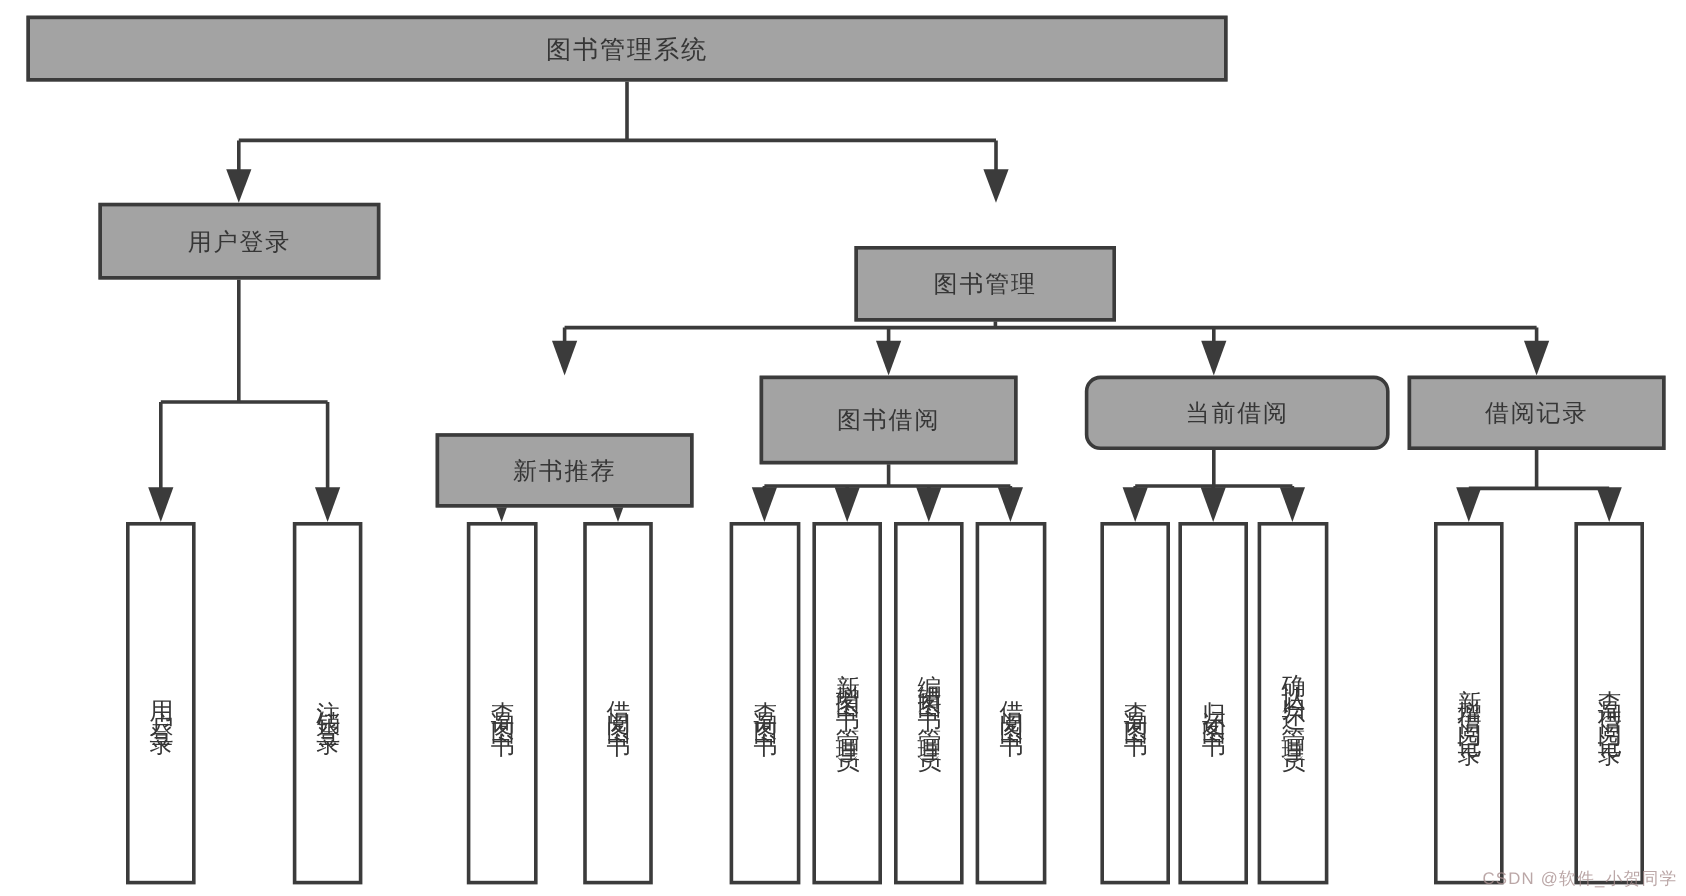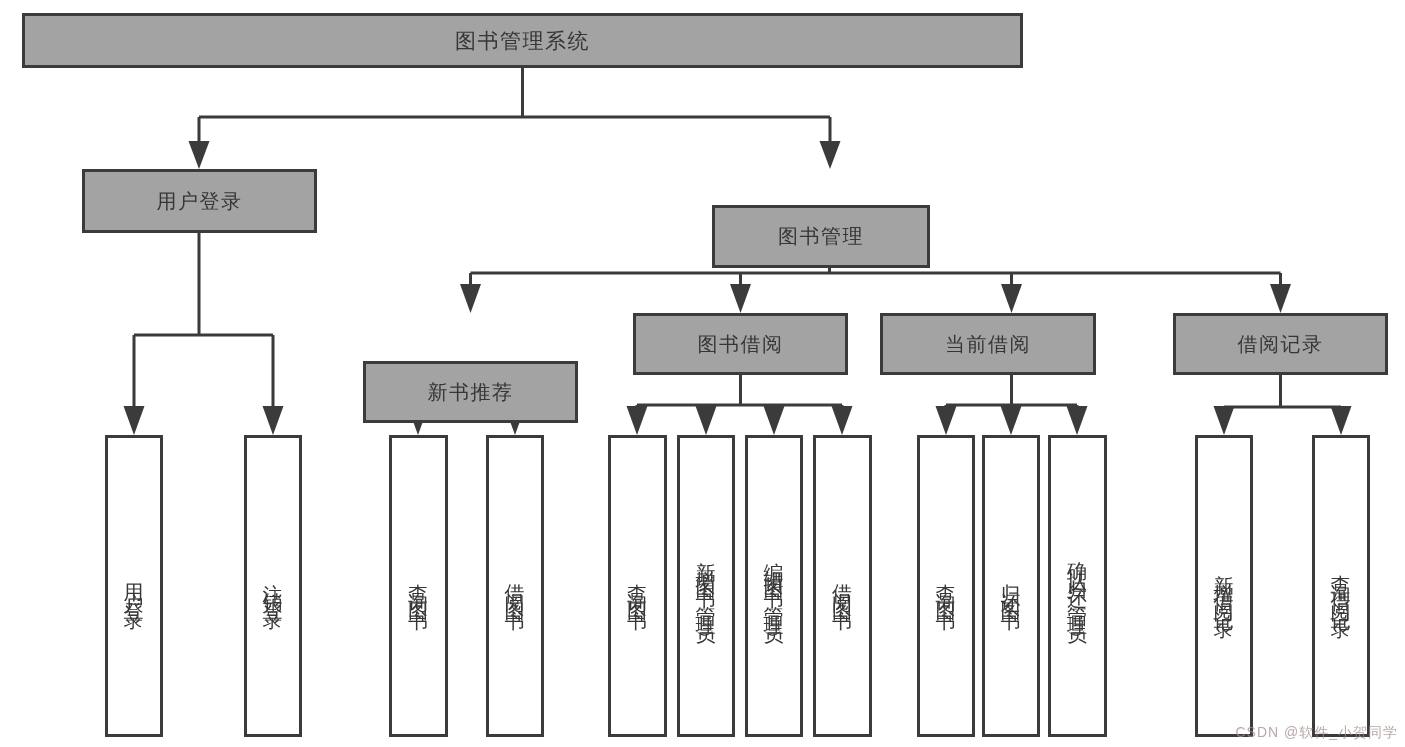"图书借阅" div.node { height: 62px -> 74px }
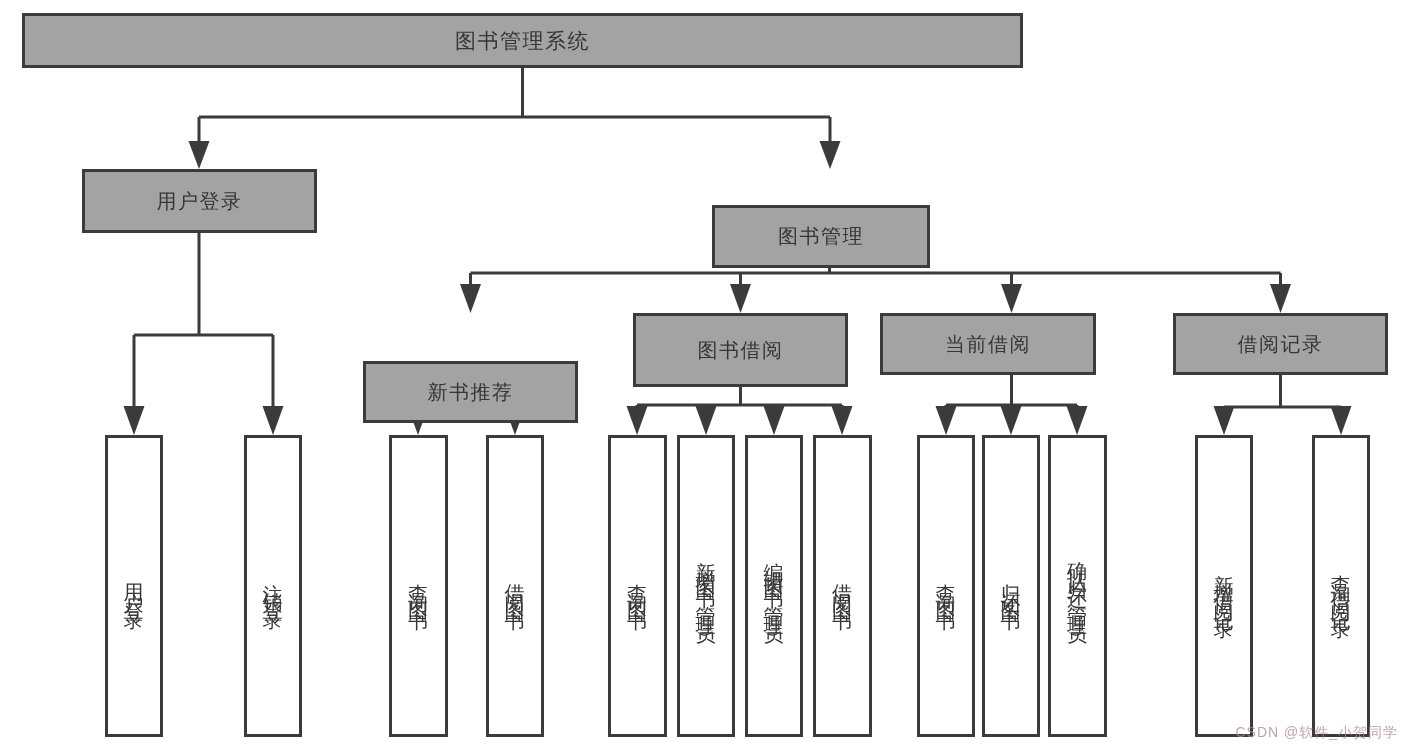"当前借阅" div.node { border-radius: none -> 13px; left: 880px -> 904px; width: 216px -> 254px }
